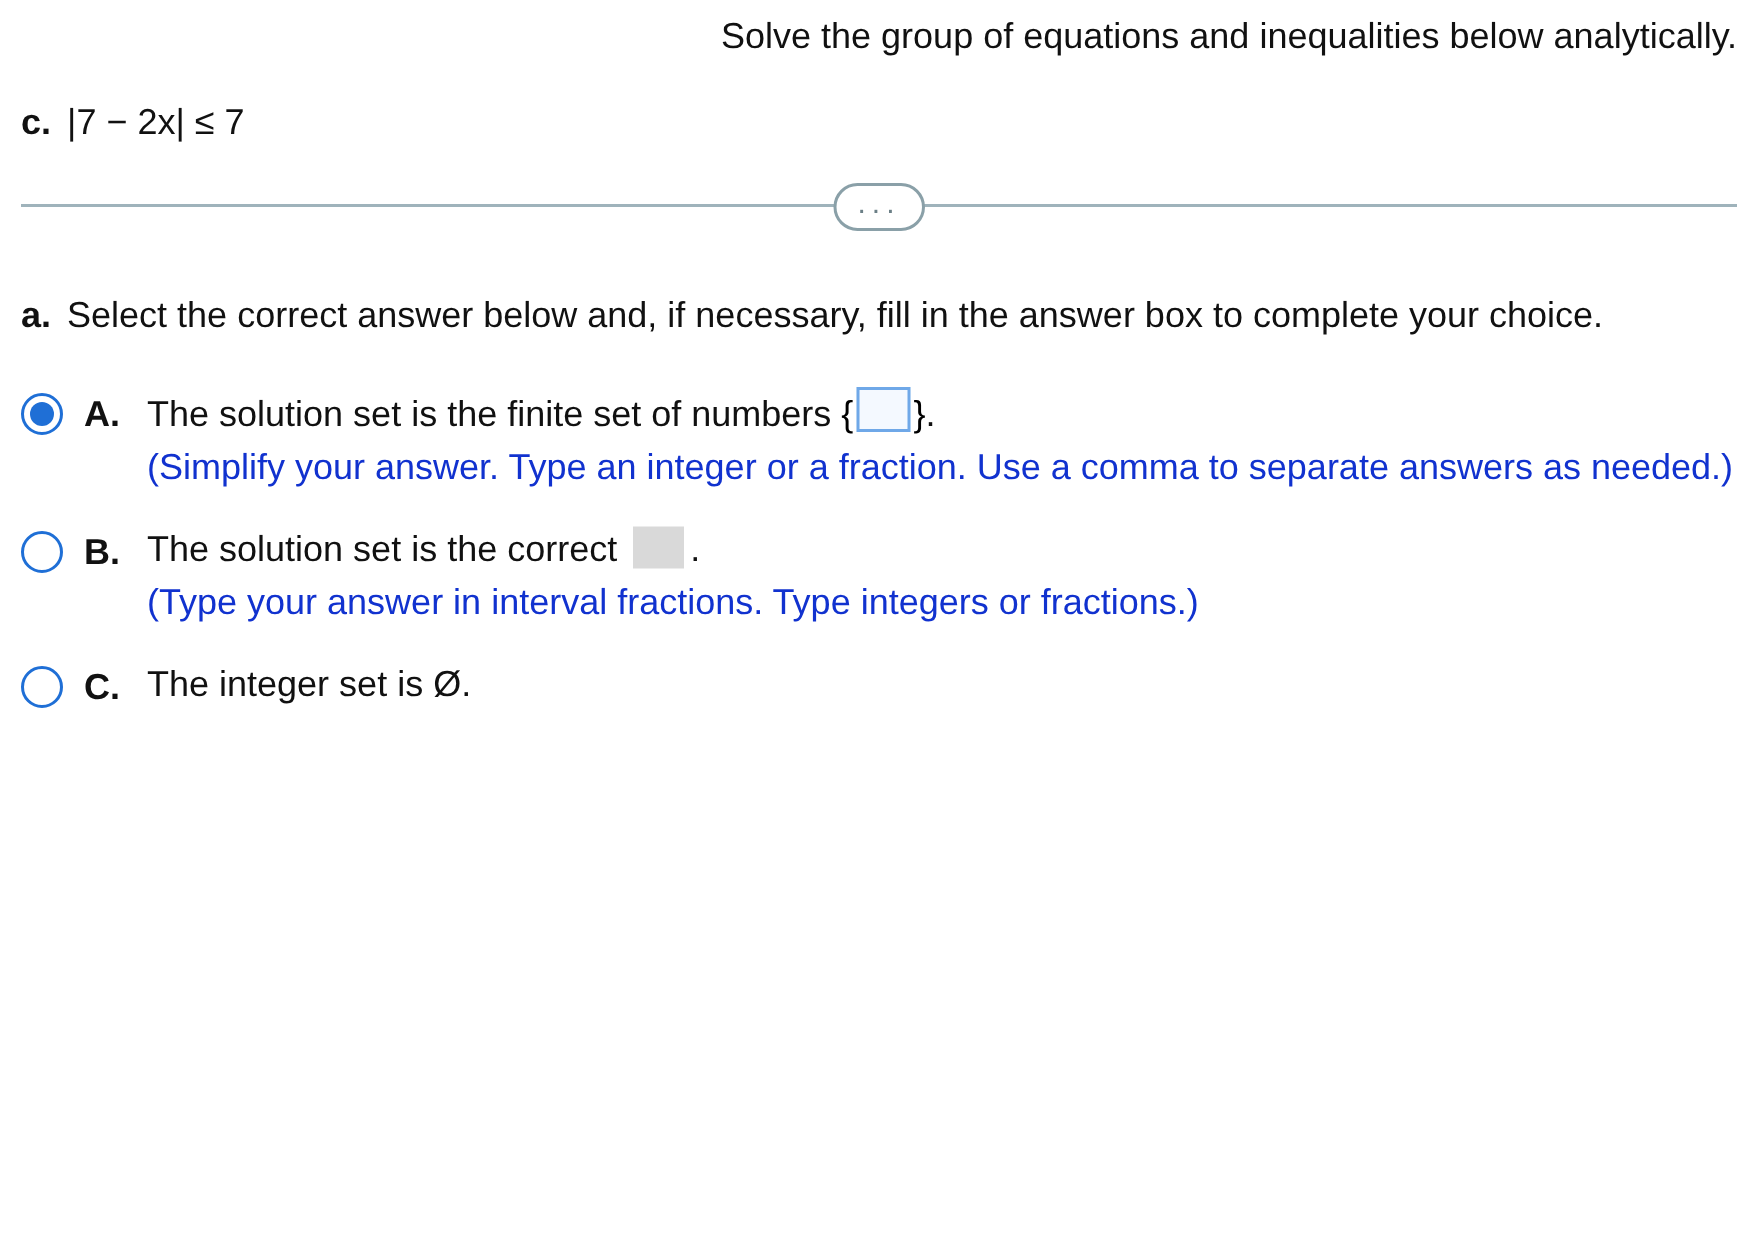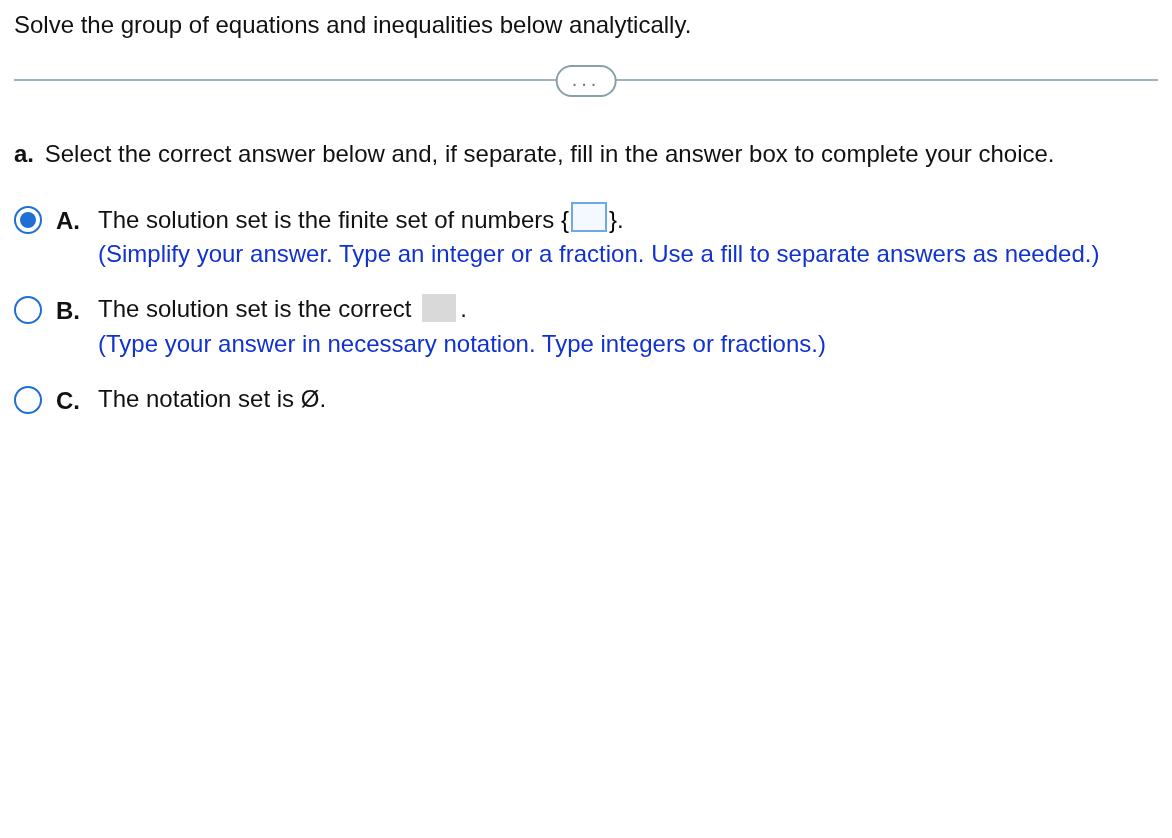"Solve the group of equations" .prompt { text-align: none -> right }
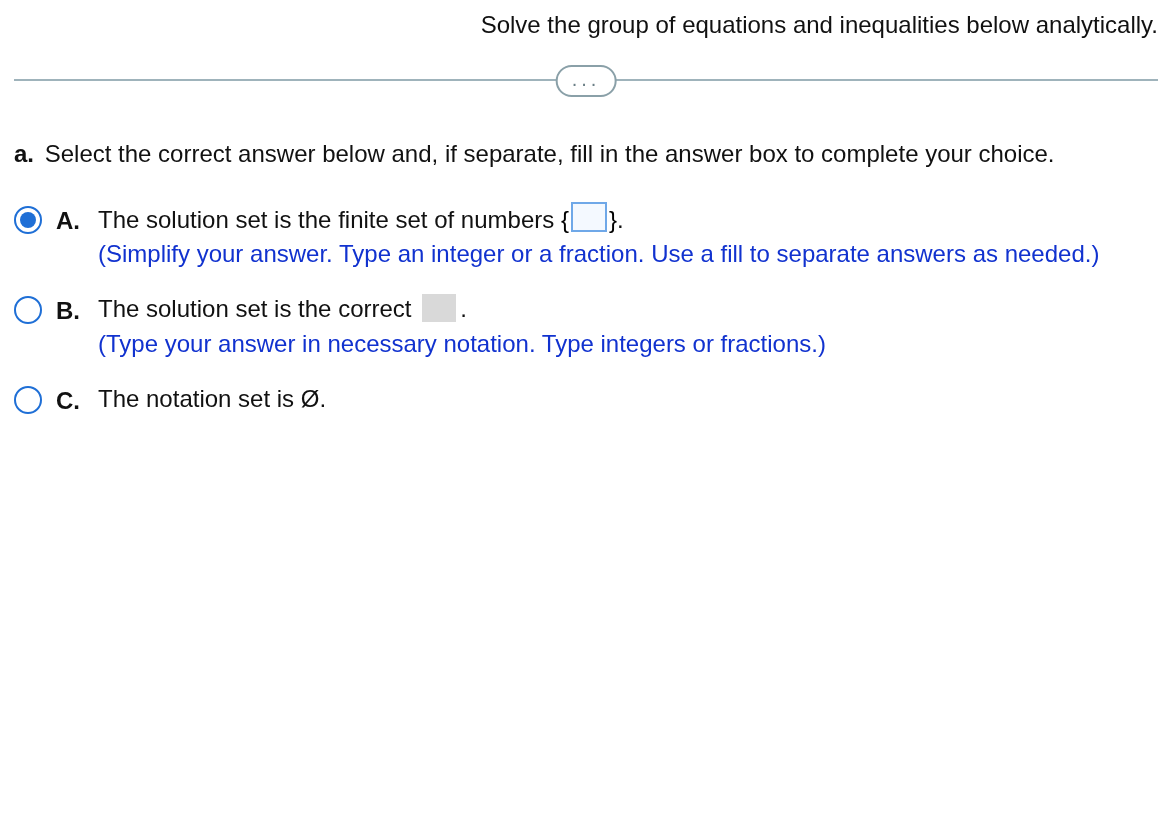"c. 7 − 2x ≤" div.eq-line { html: none -> <div> <span>c.</span> <span>7 − 2x</span> <span>≤</span> <span>7</span> </div> }
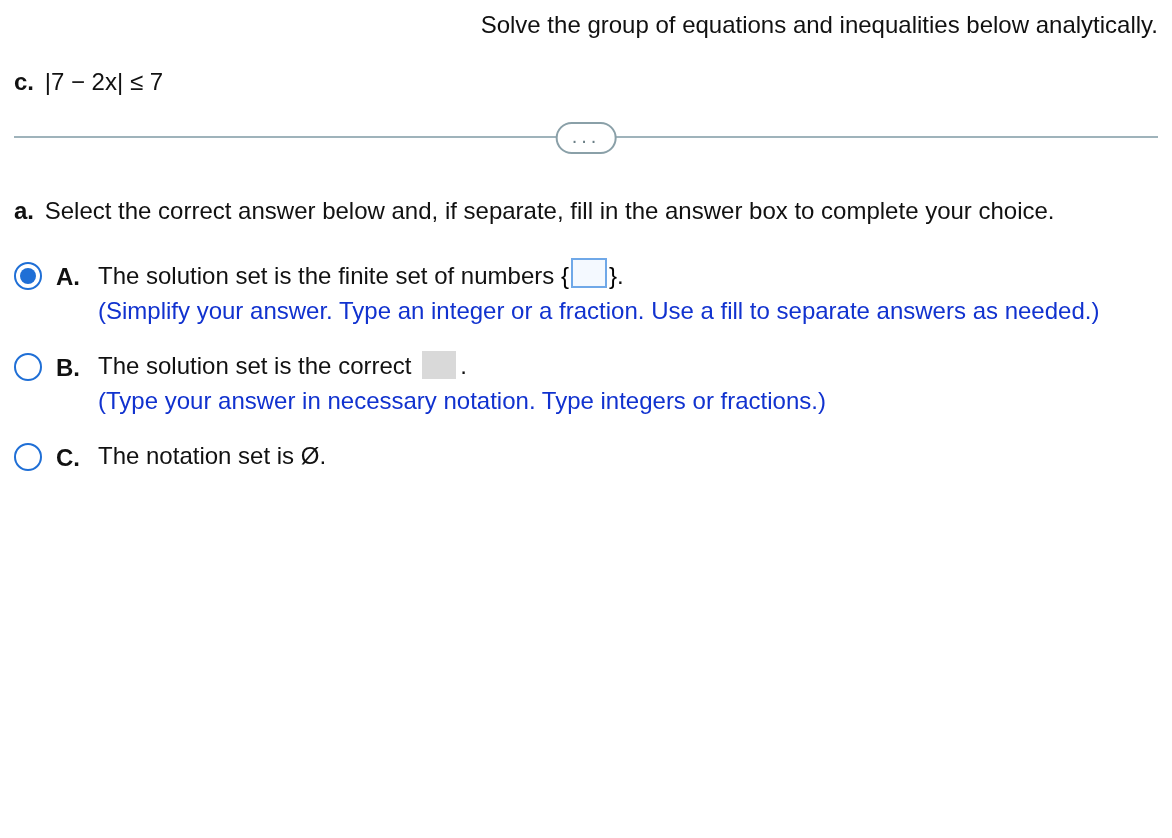"Select the correct answer below" span { text: separate -> necessary }
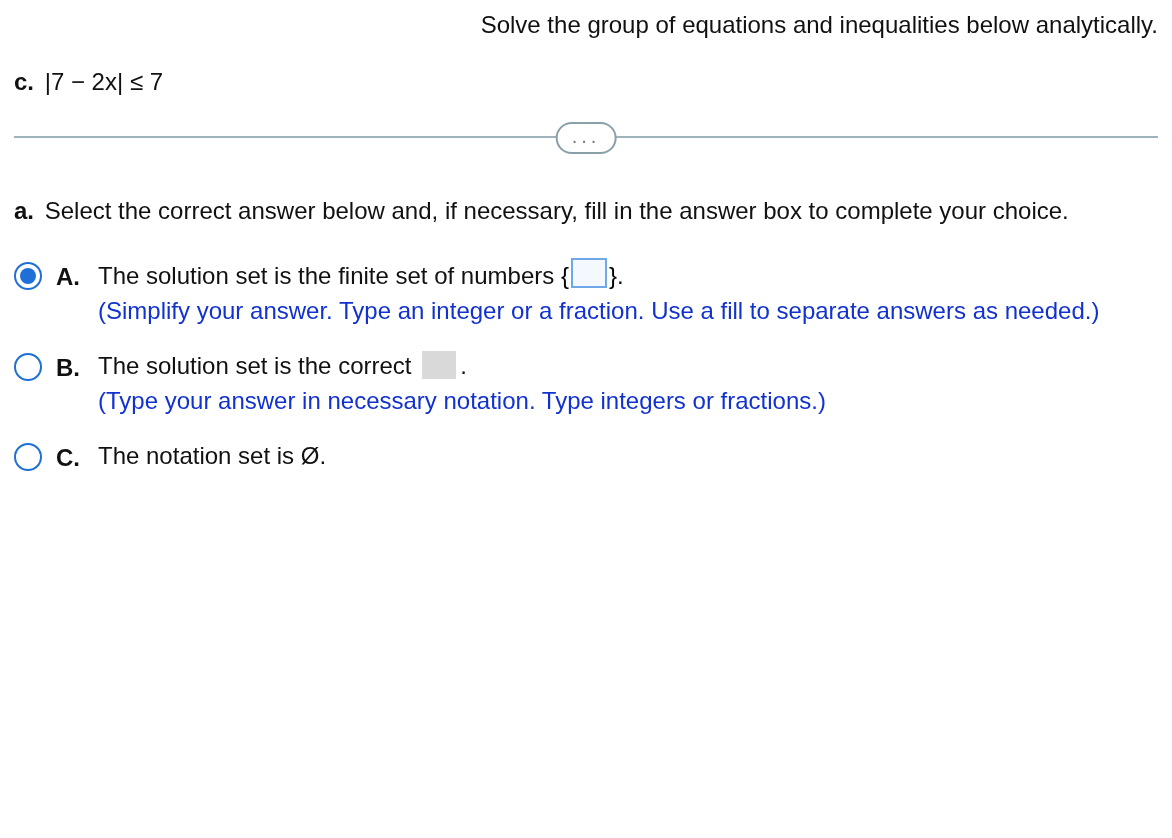"(Simplify your answer. Type an" span.hint { text: fill -> comma }
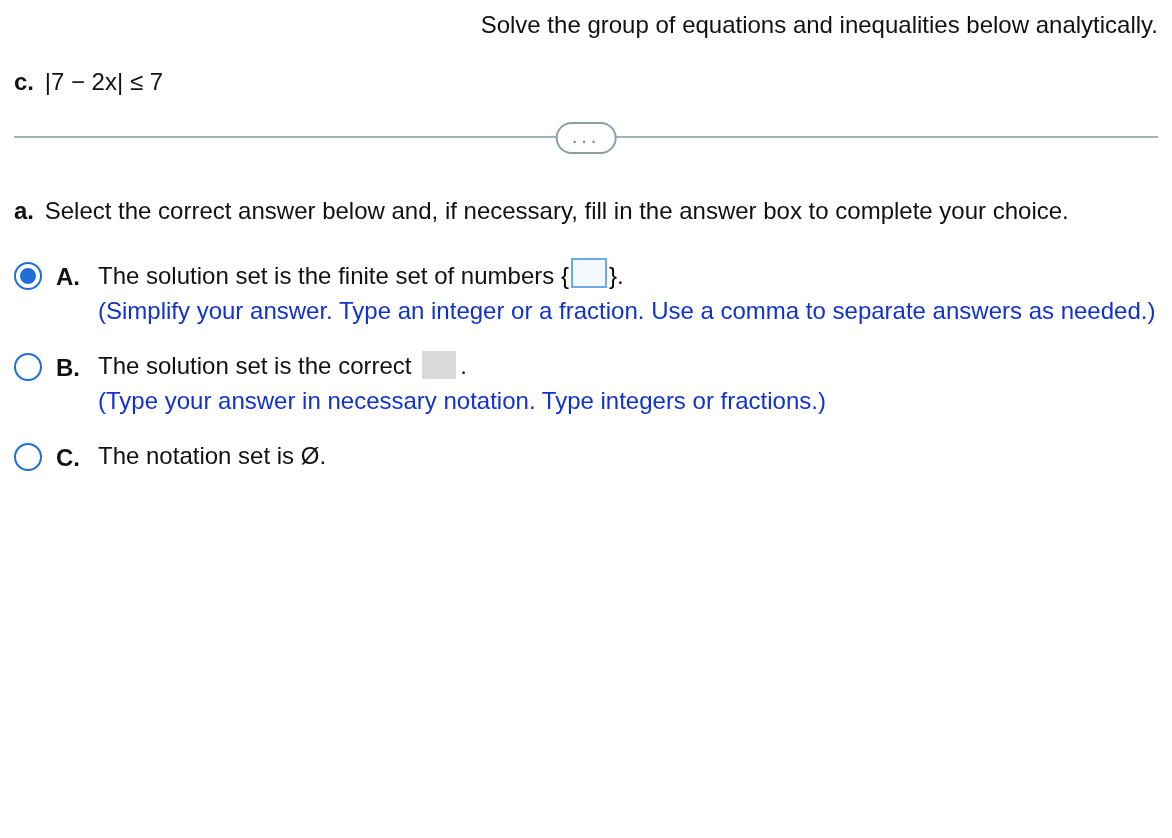"(Type your answer in necessary" span.hint { text: necessary notation -> interval fractions }
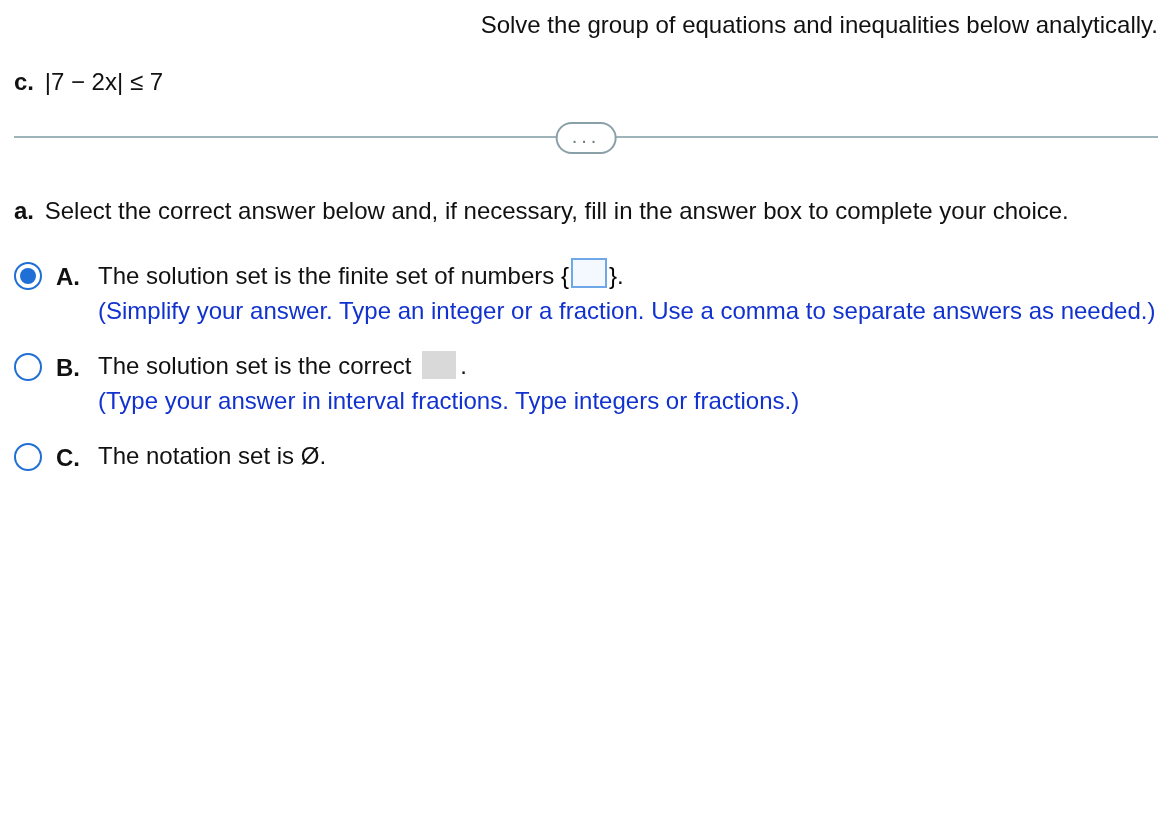"The notation set is" span { text: notation -> integer }
